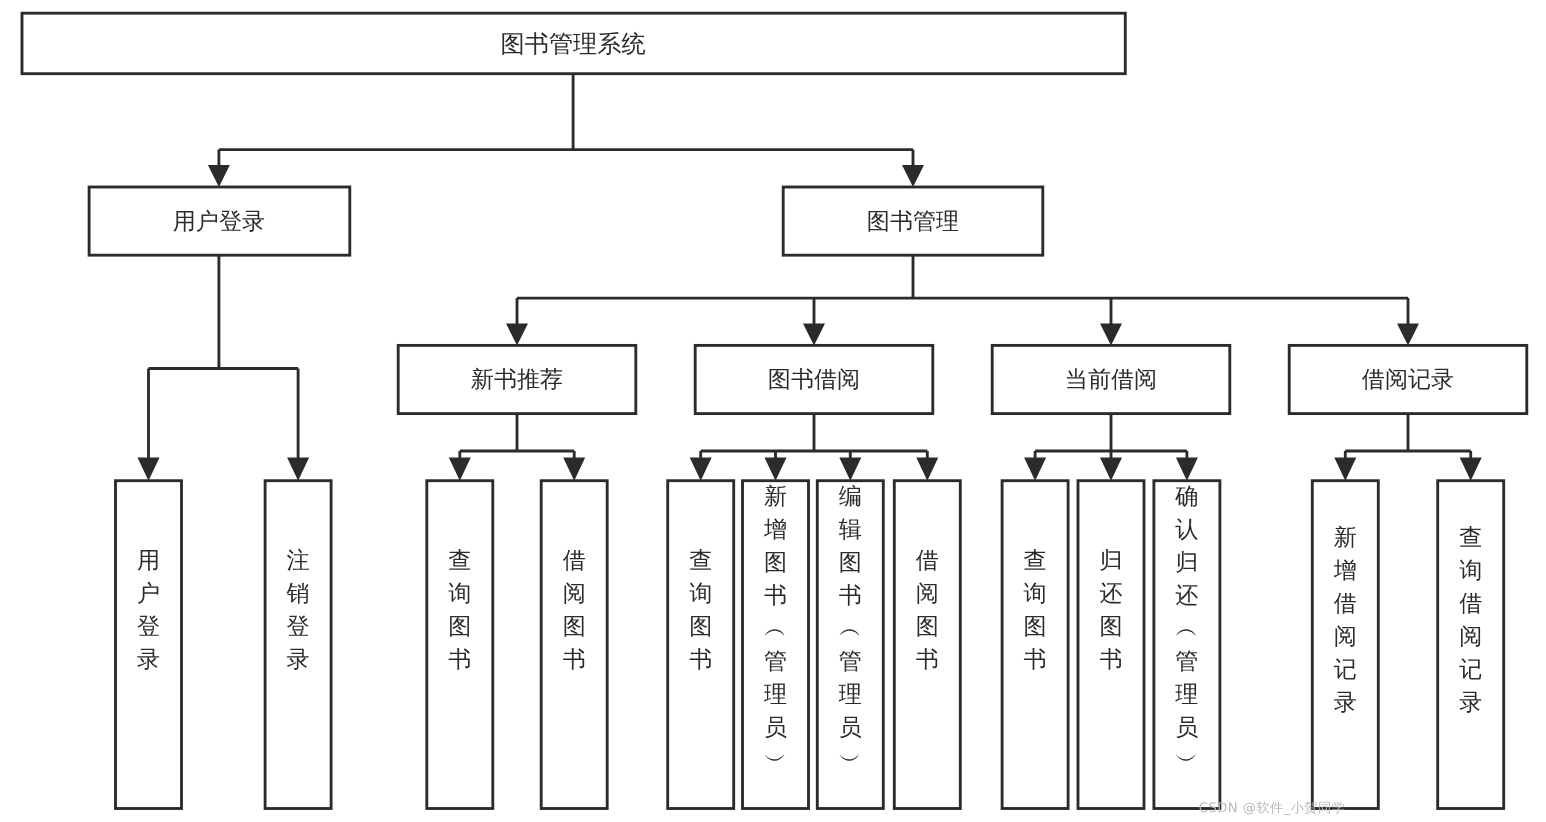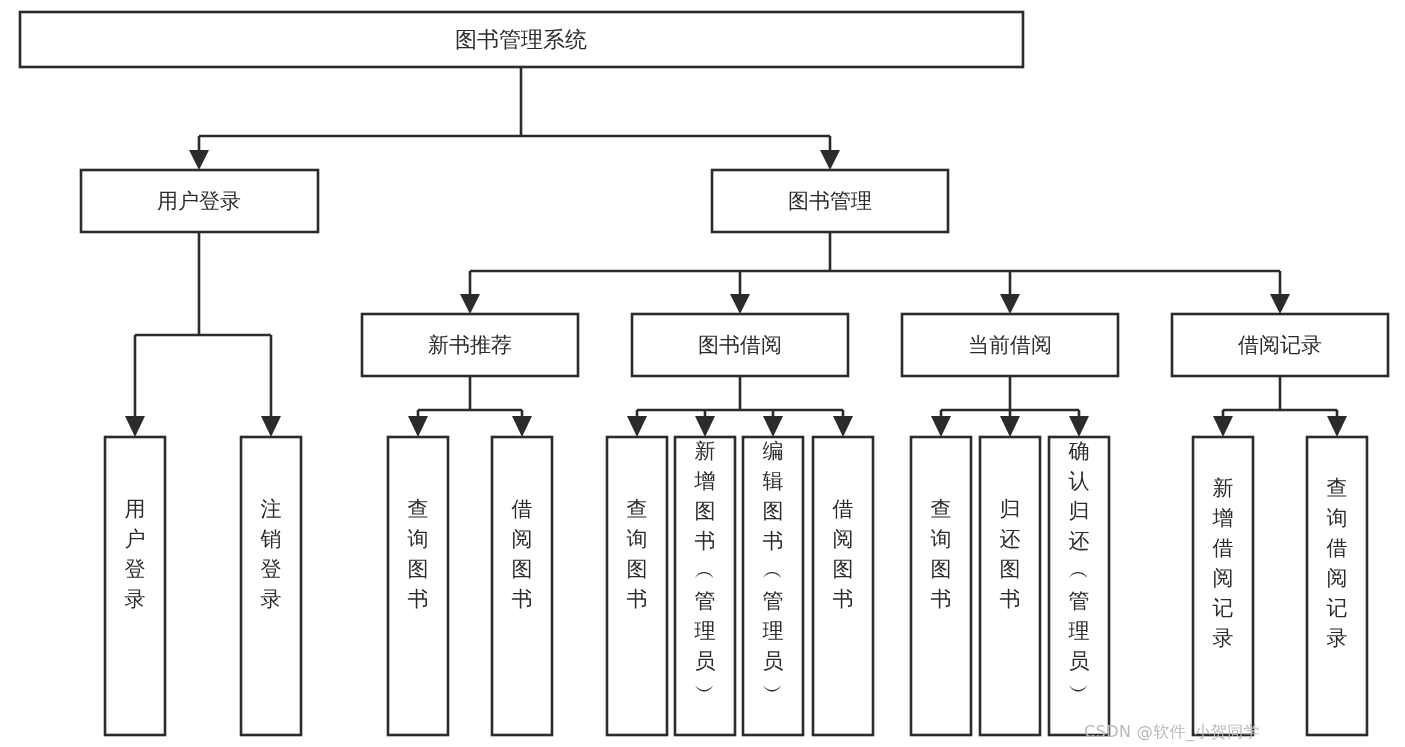"图书管理系统" #diagram-root { padding-left: 37px -> none }
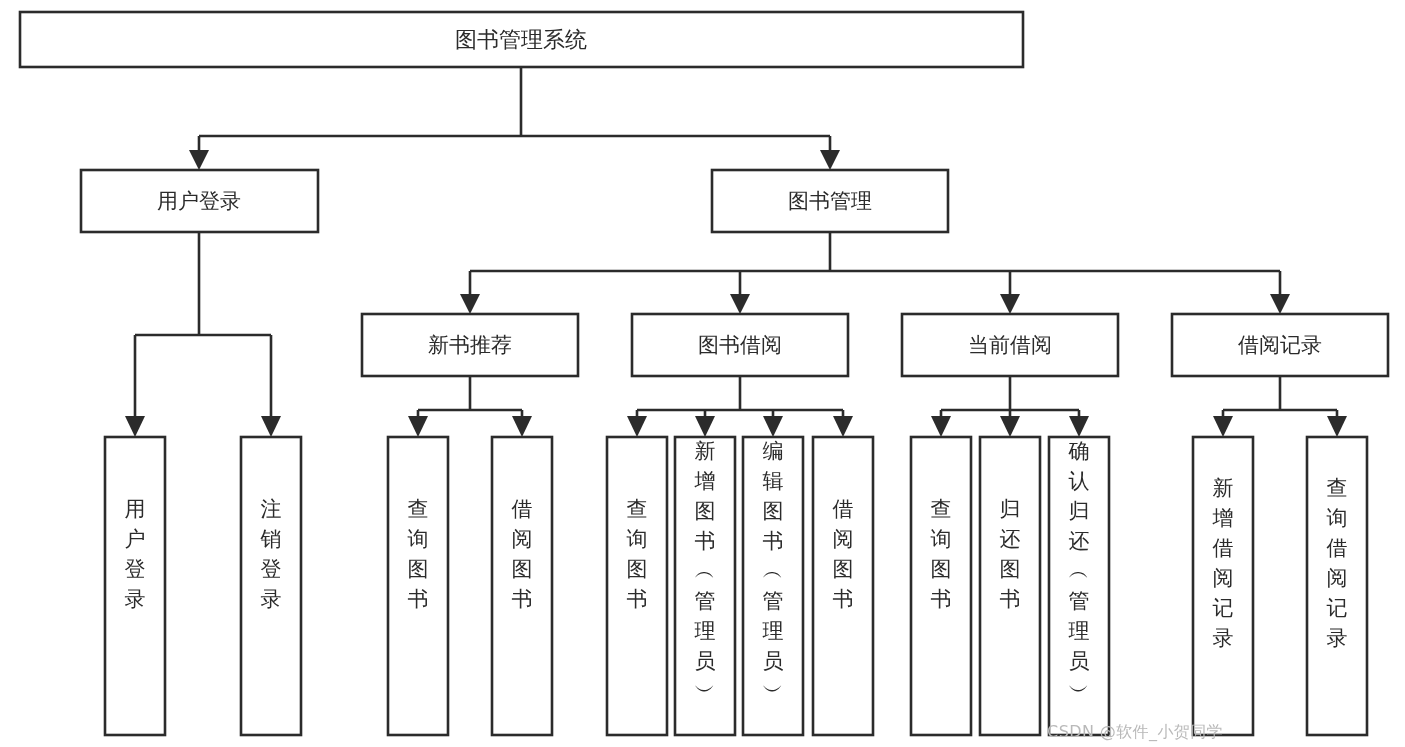"CSDN @软件_小贺同学" .watermark { font-size: 16px -> 12px }
